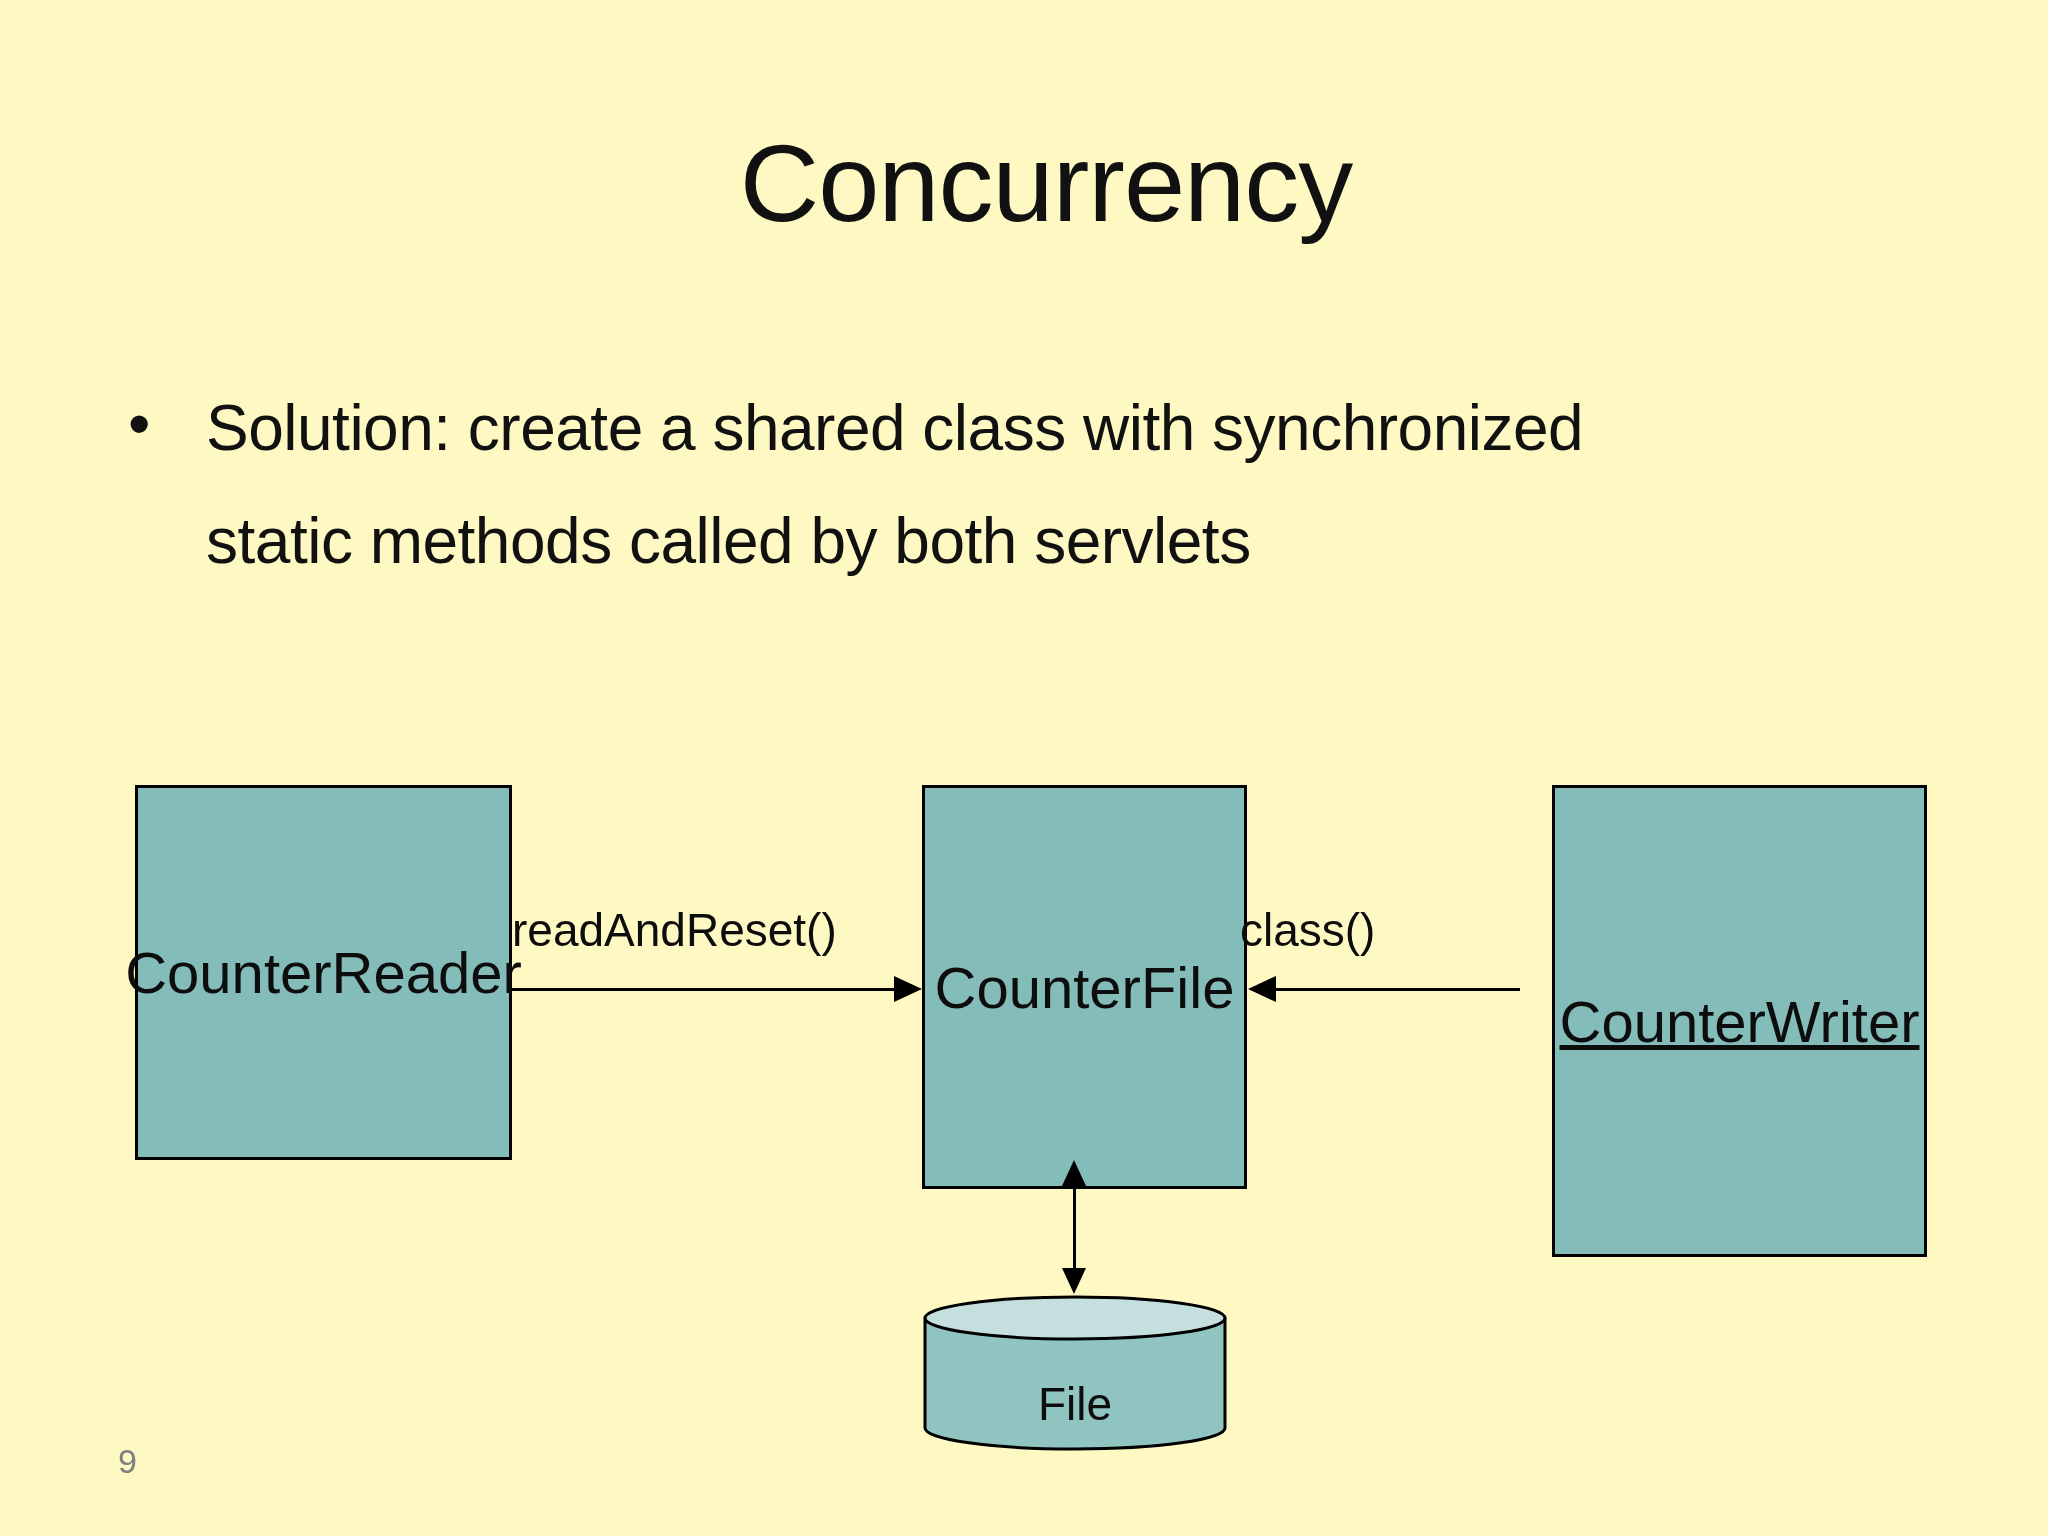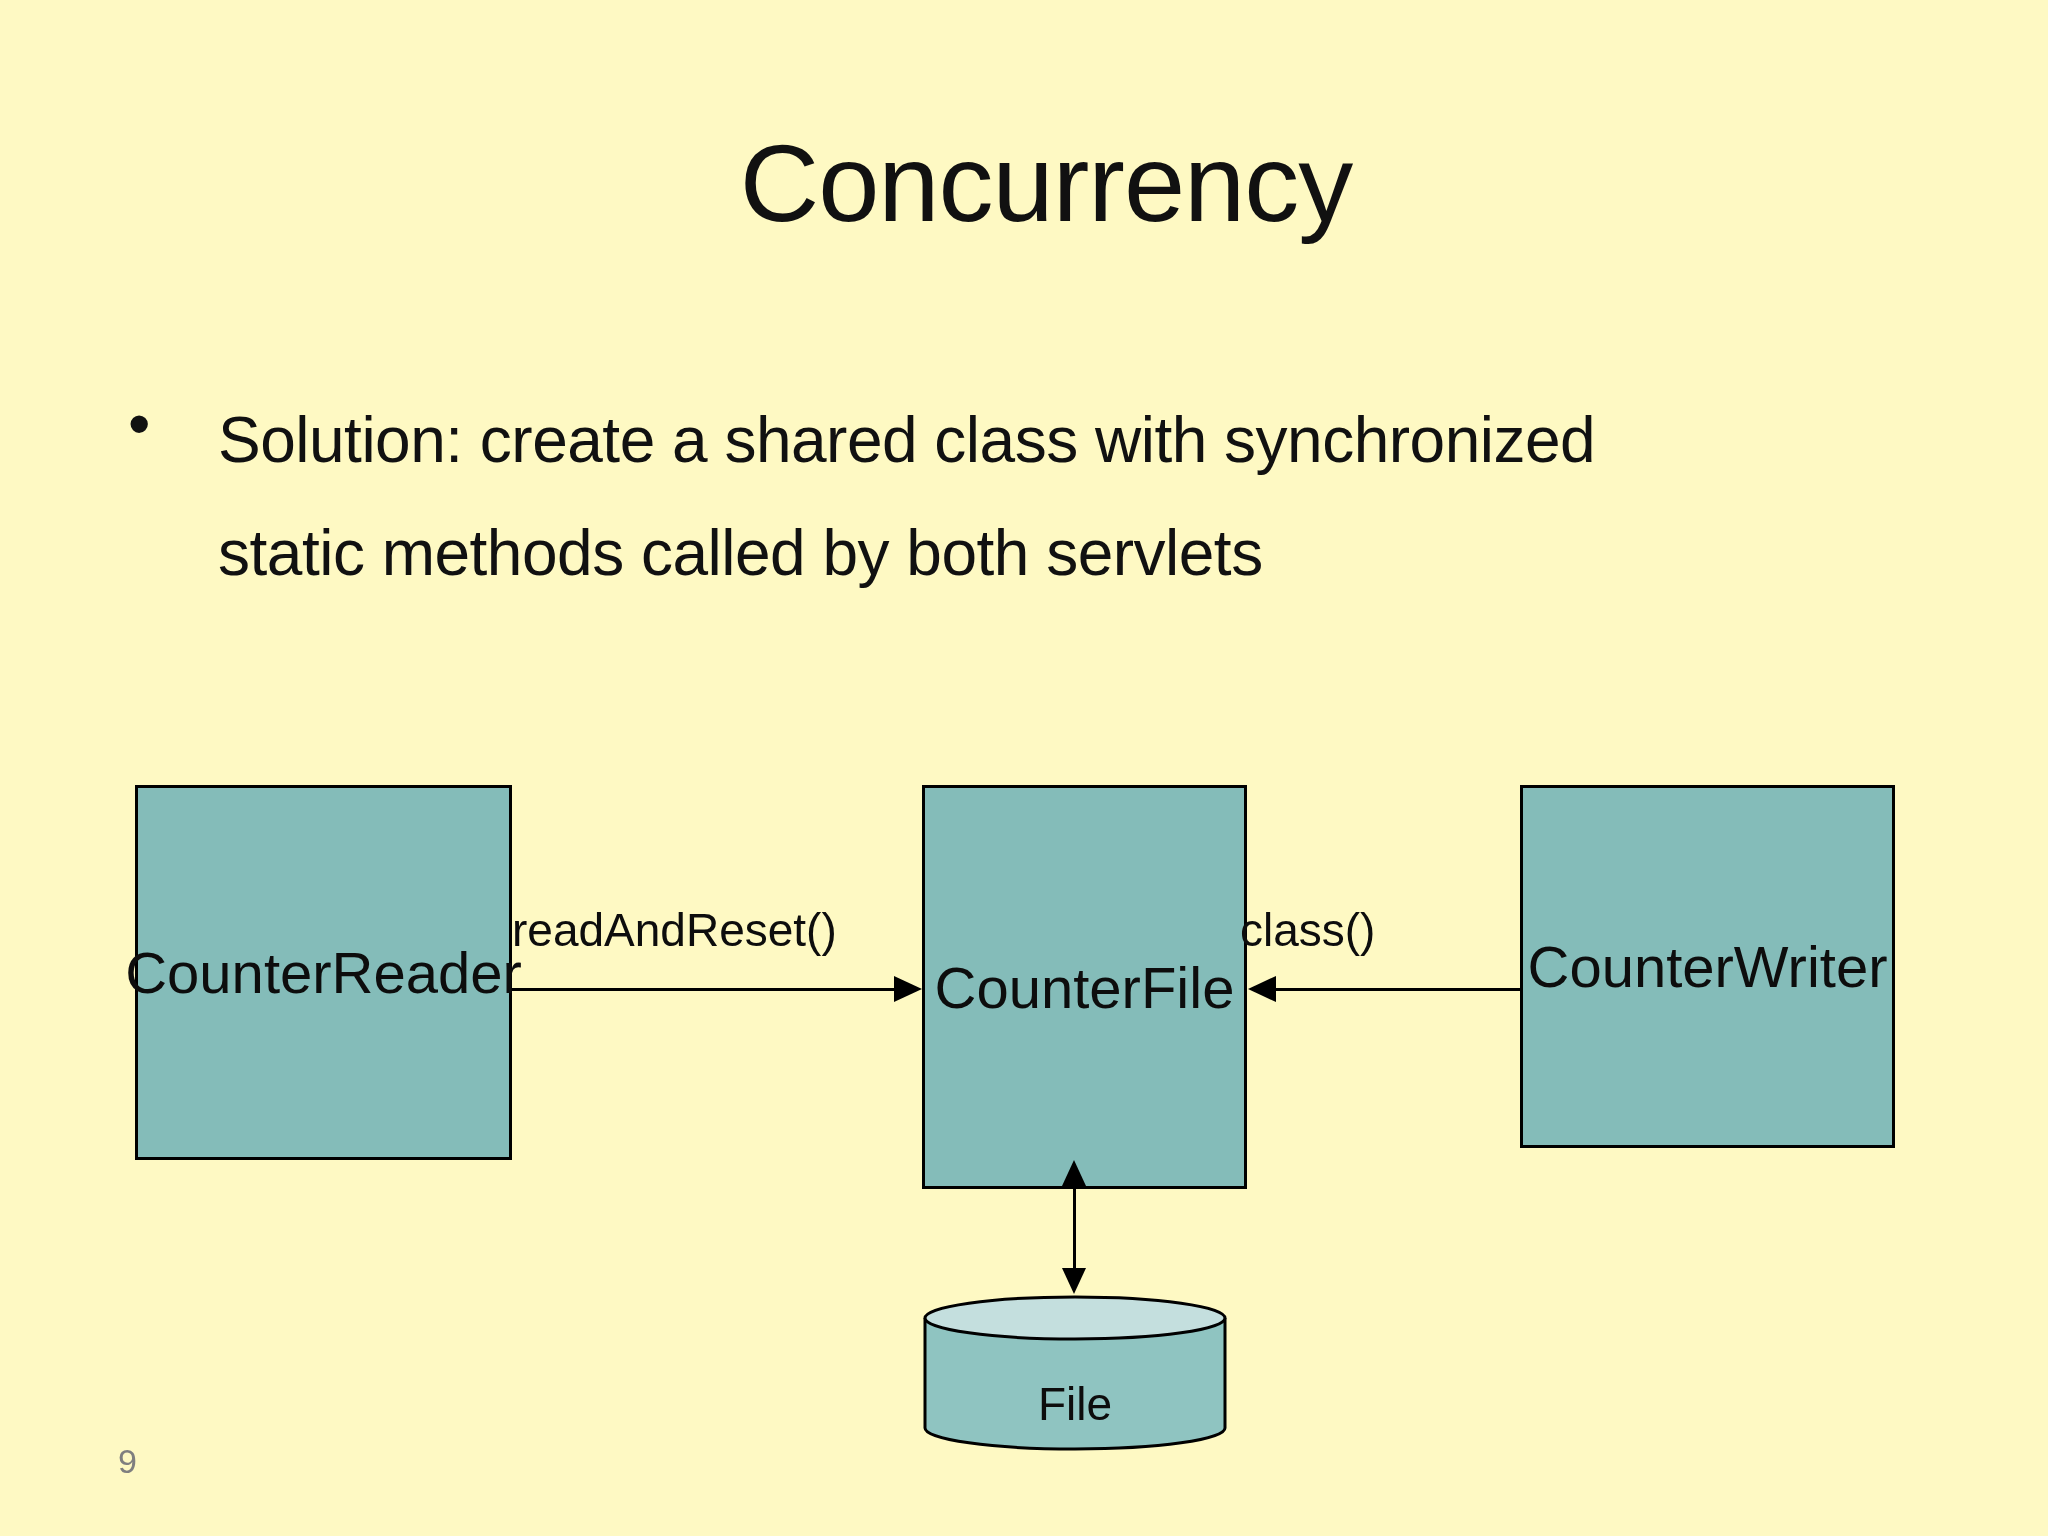"Solution: create a shared class" .bullet-text { margin: 16px -> 4px }
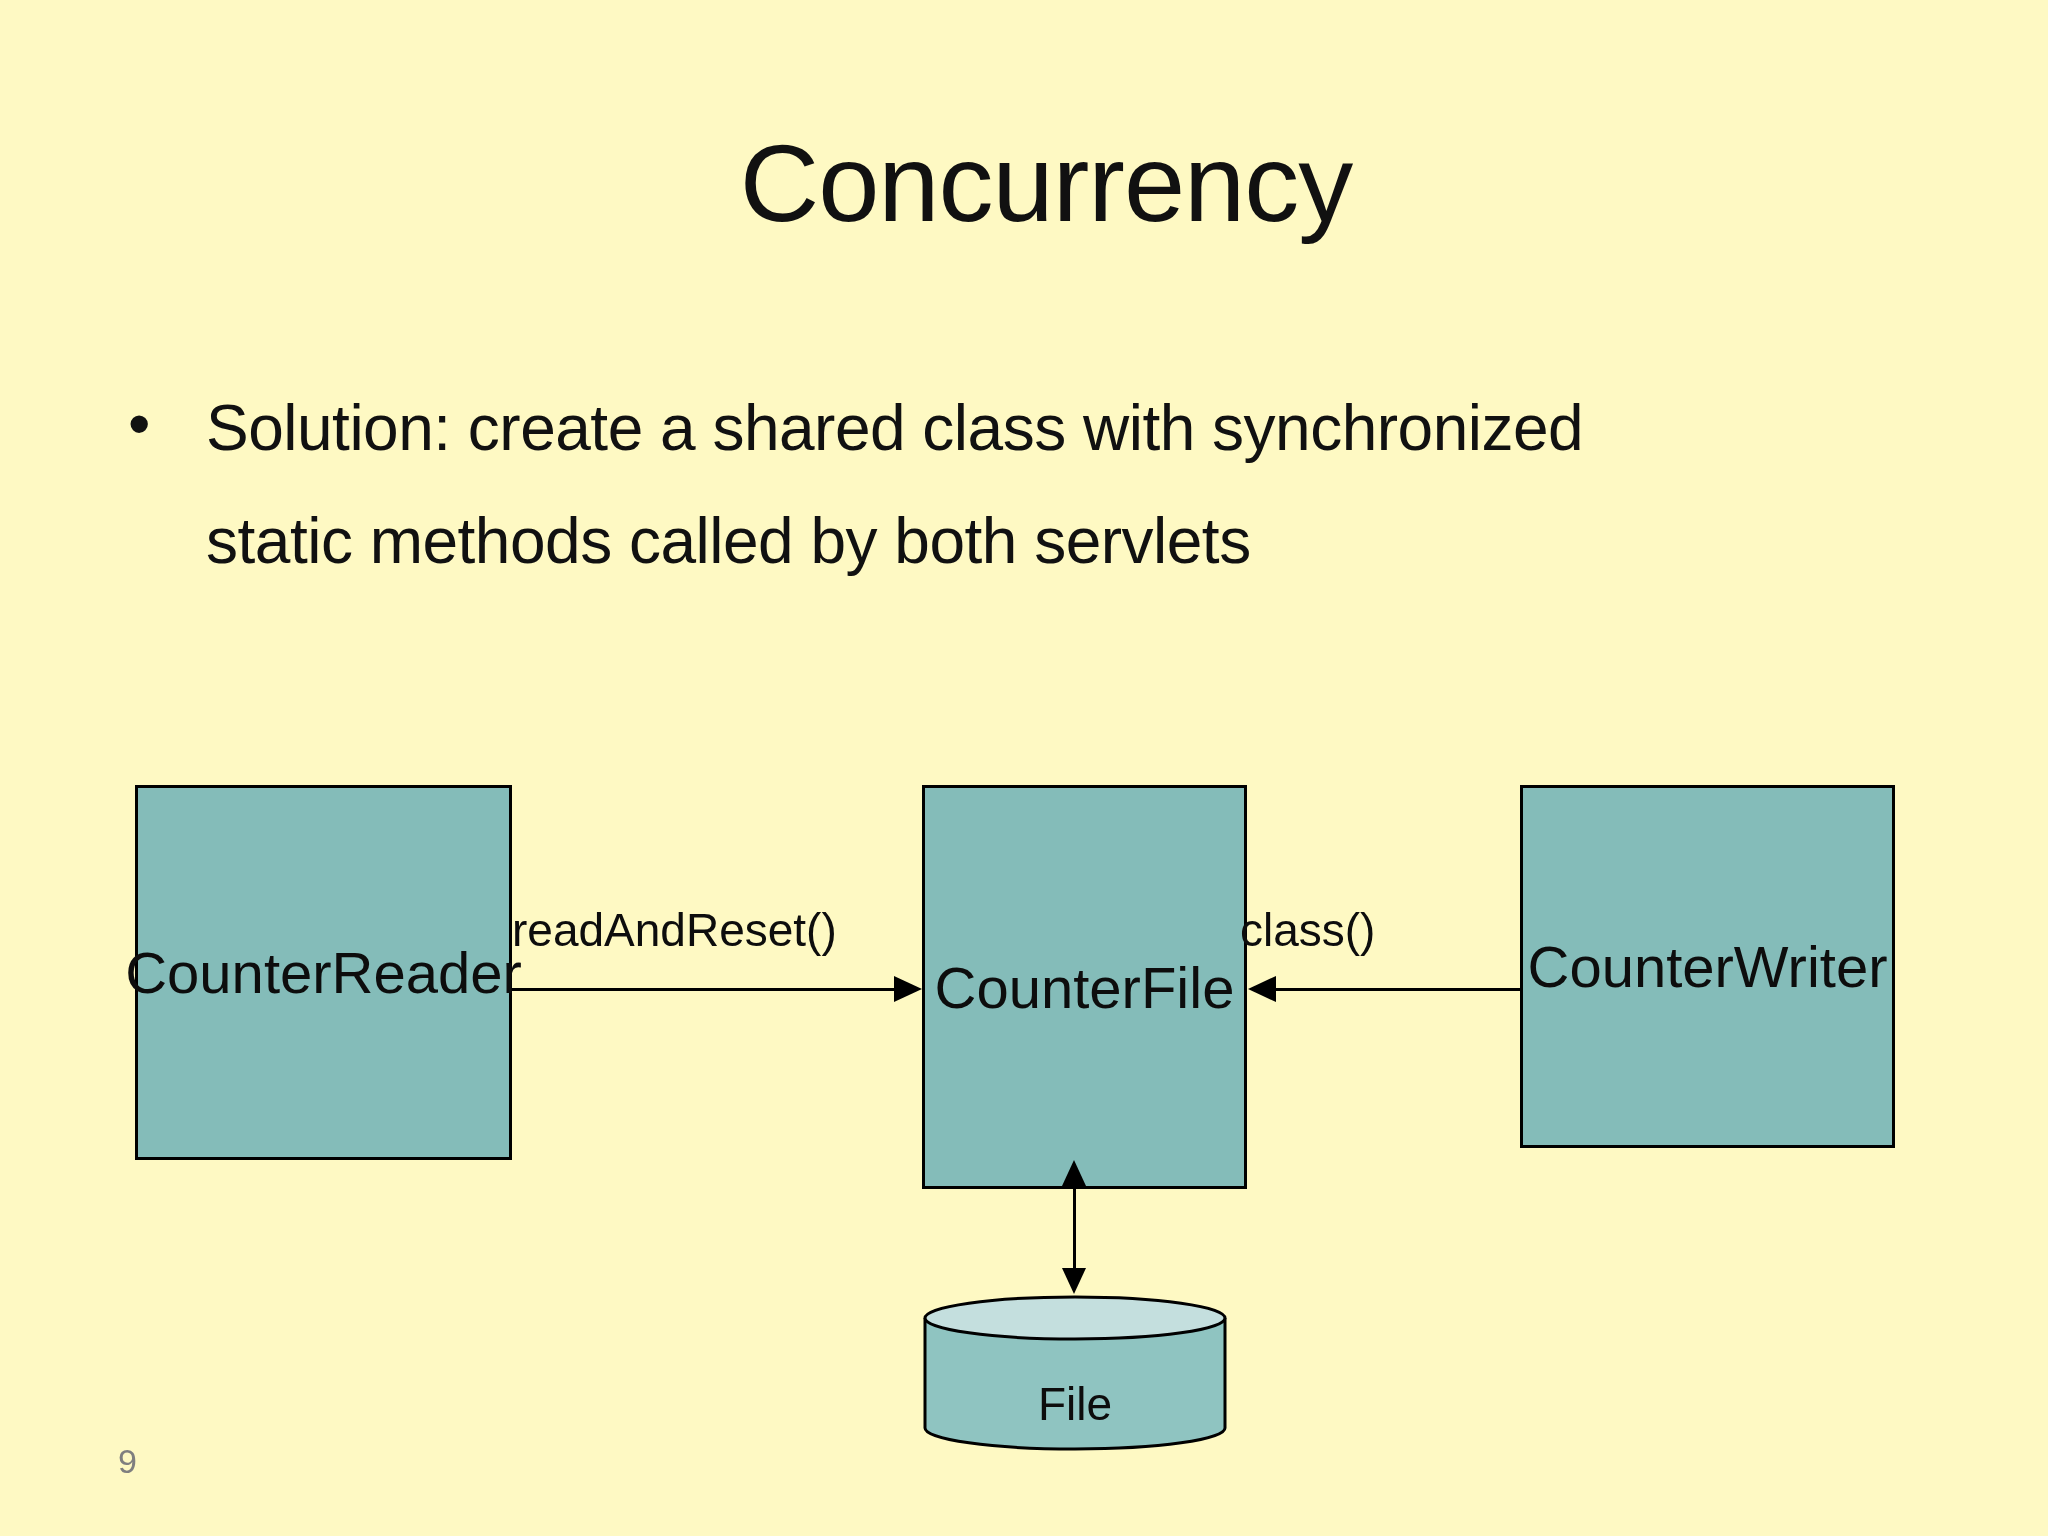"CounterWriter" .node-writer { height: 363px -> 472px; left: 1520px -> 1552px; text-decoration: none -> underline }
